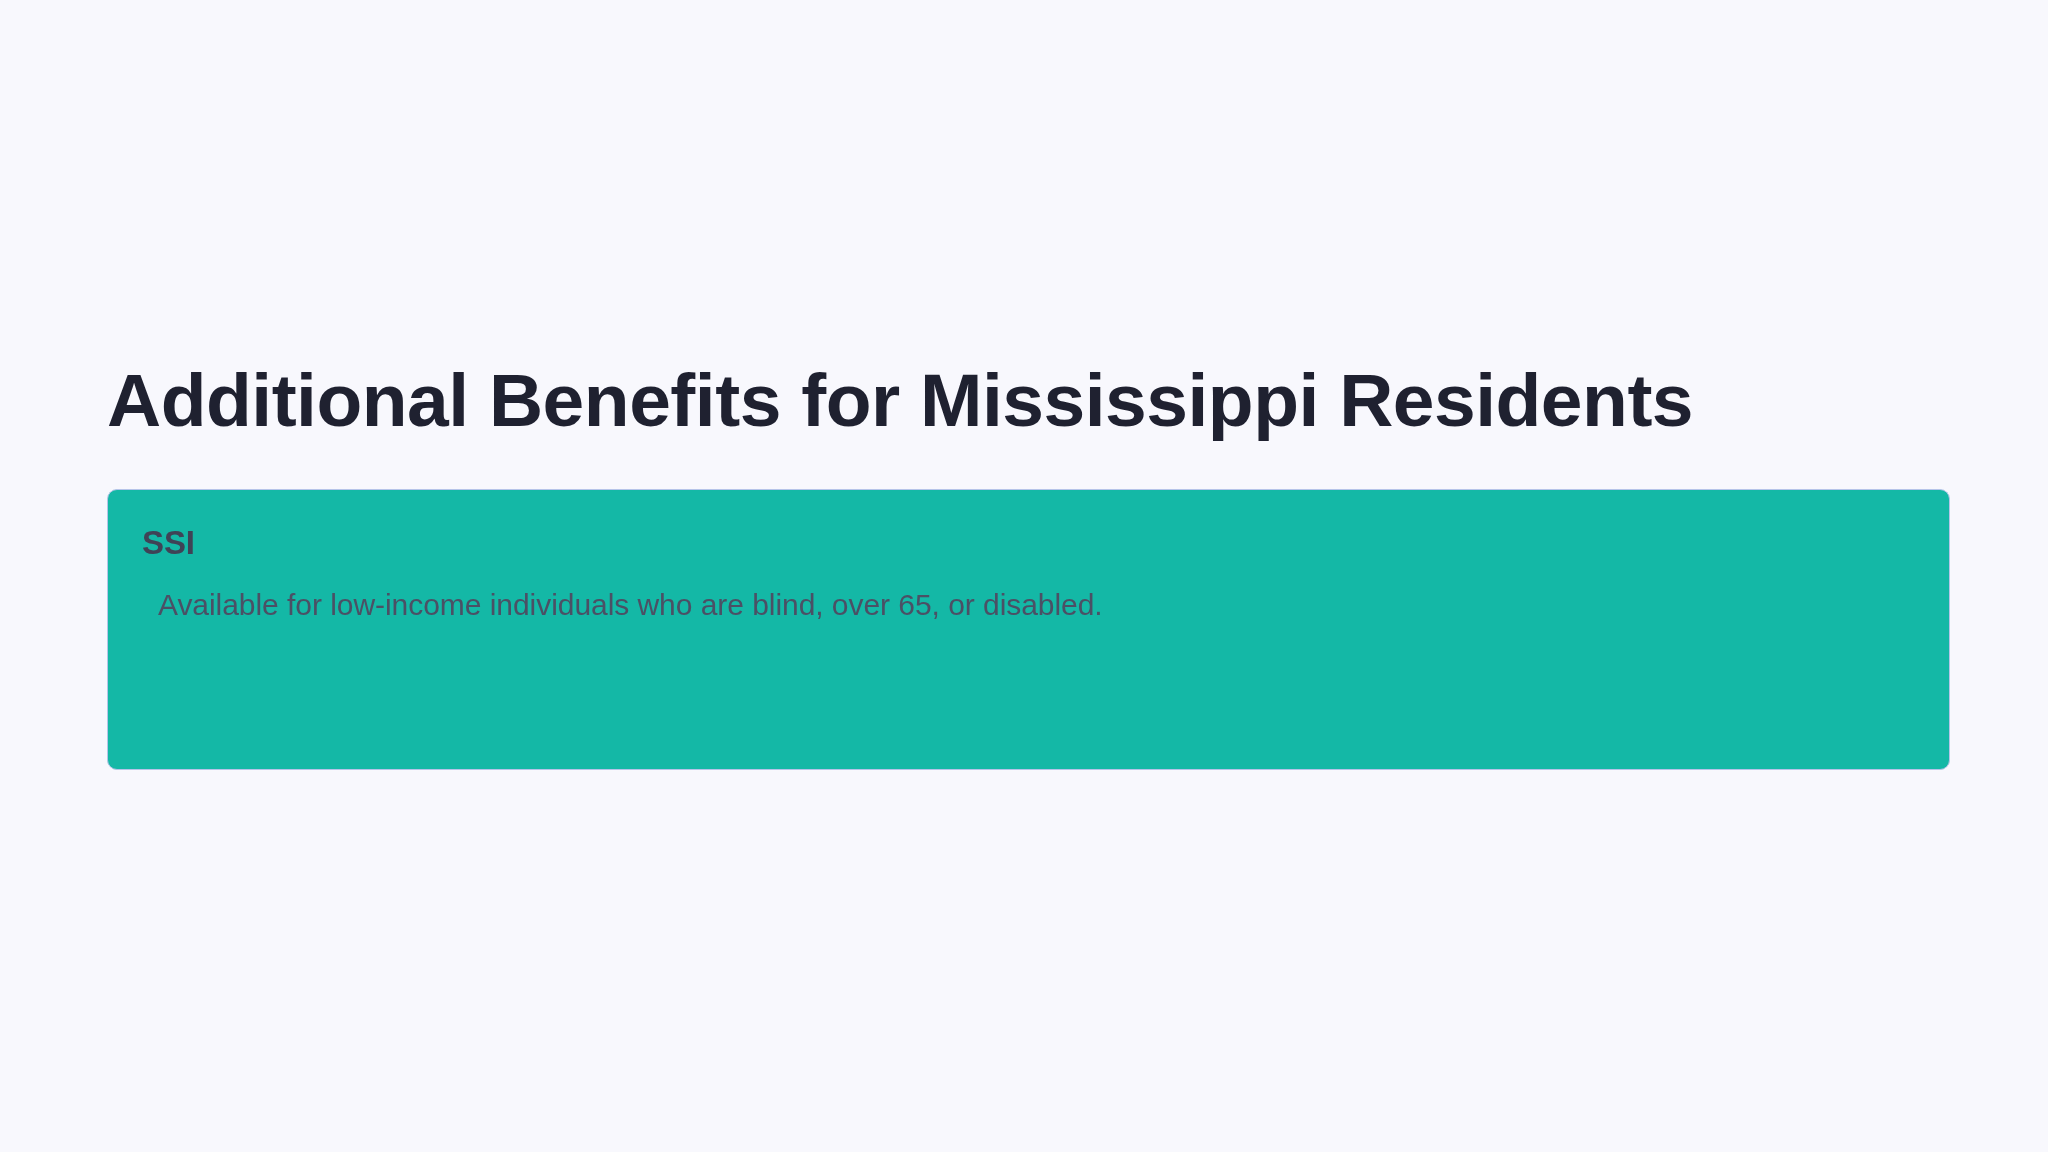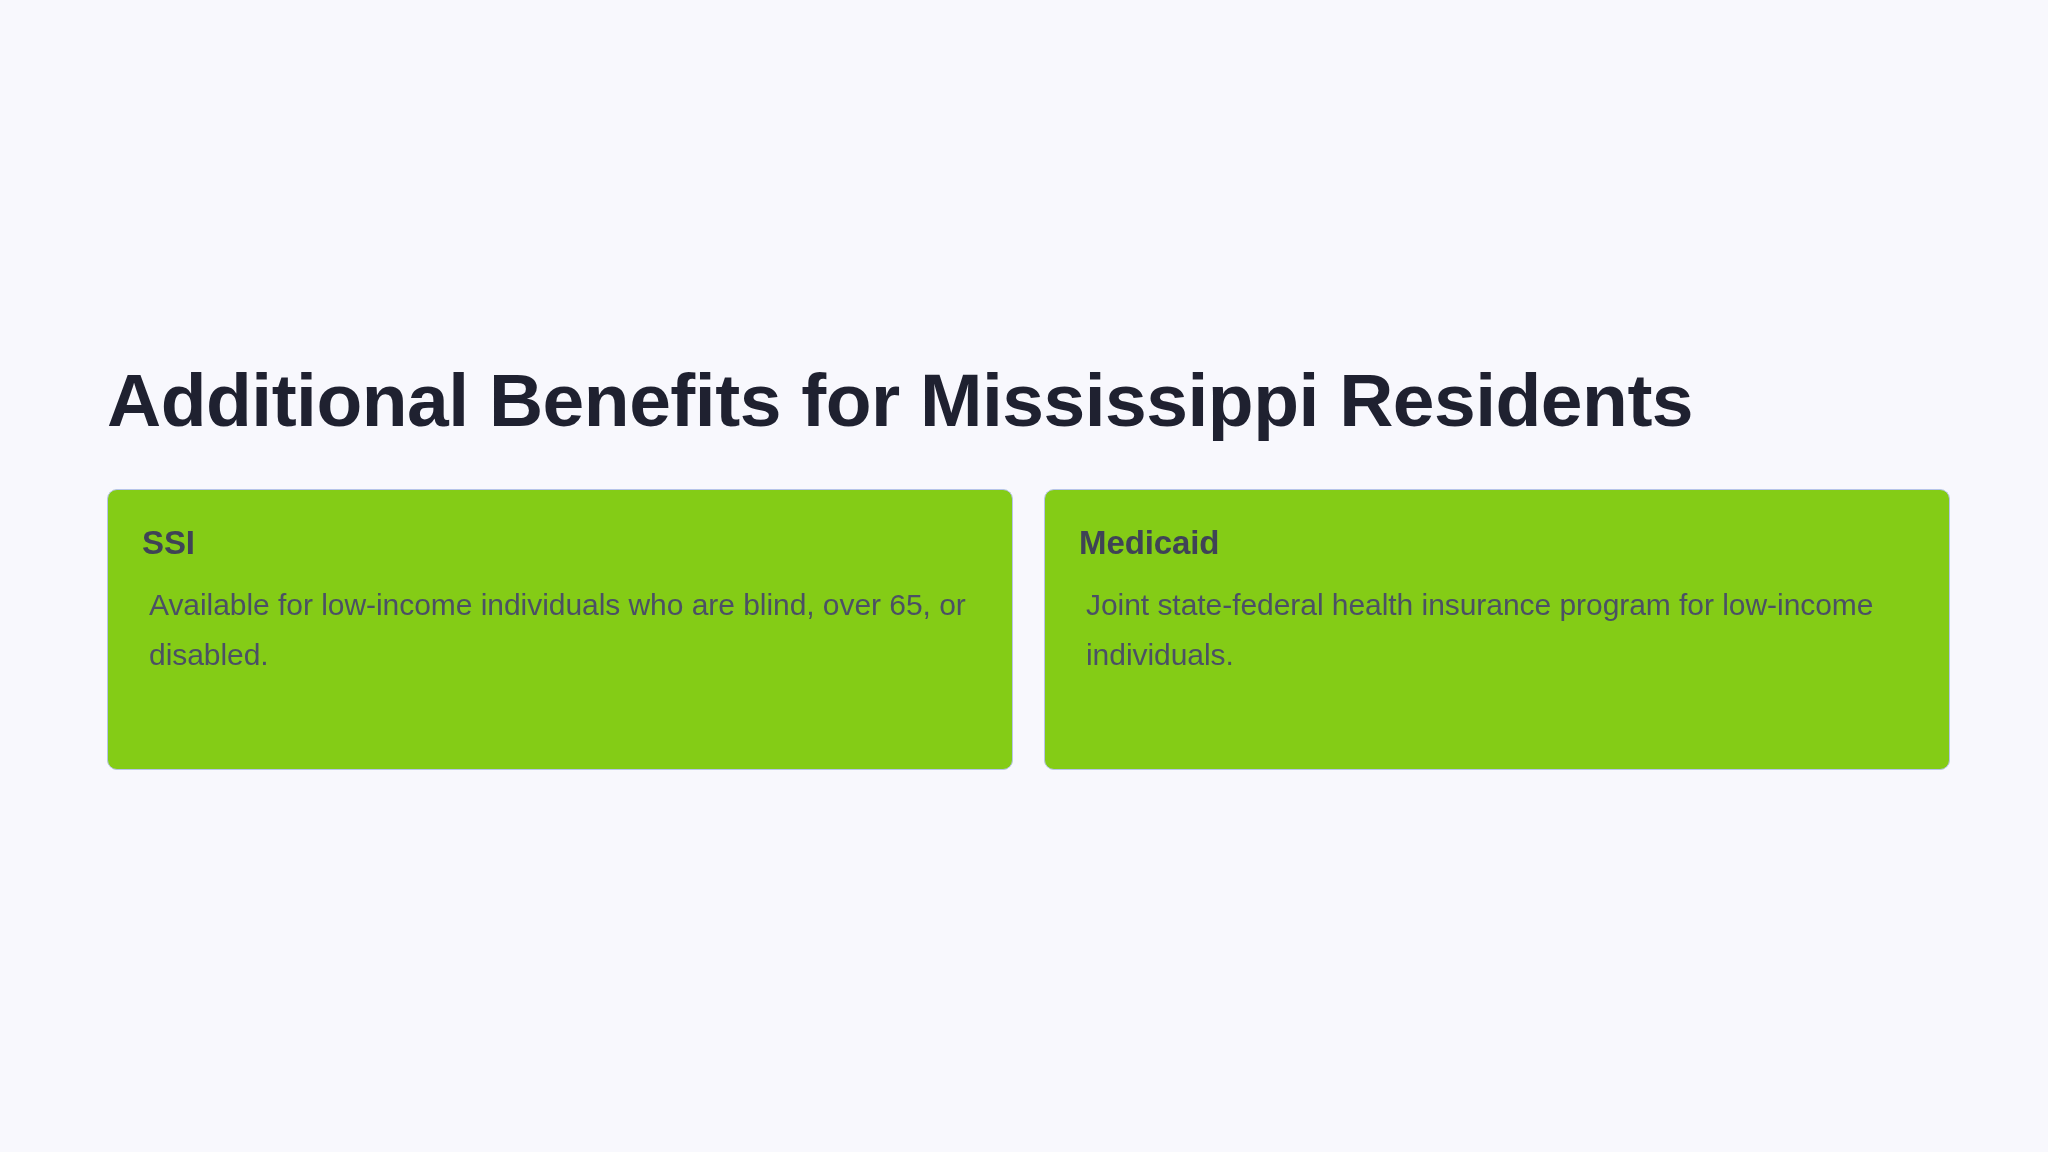"SSI" .benefit-card { background: #84cc16 -> #14b8a6 }
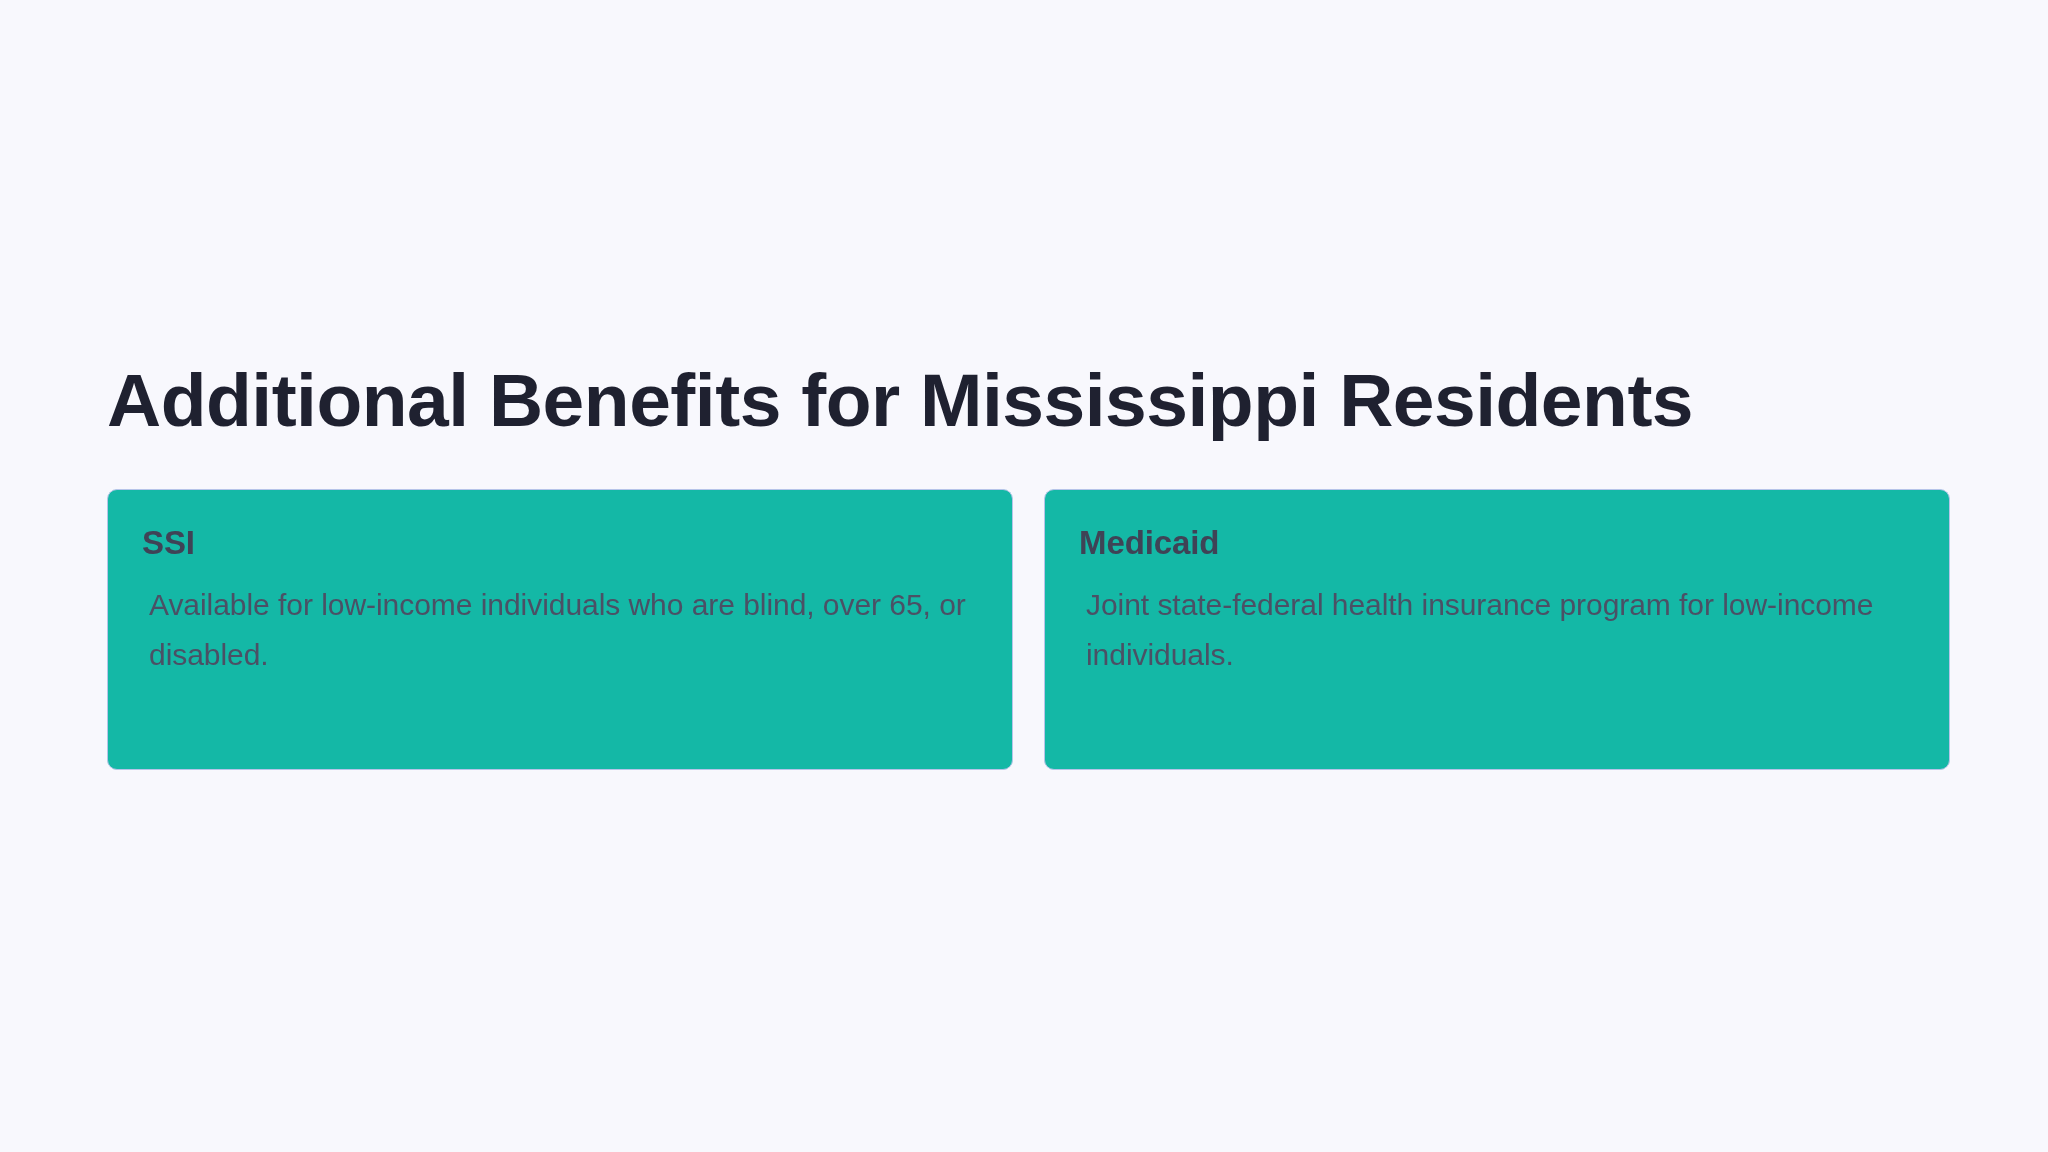"Medicaid" div.benefit-card { html: <div> <div>Medicaid</div> <div>Joint state-federal health insurance program for low-income individuals.</div> </div> -> none }
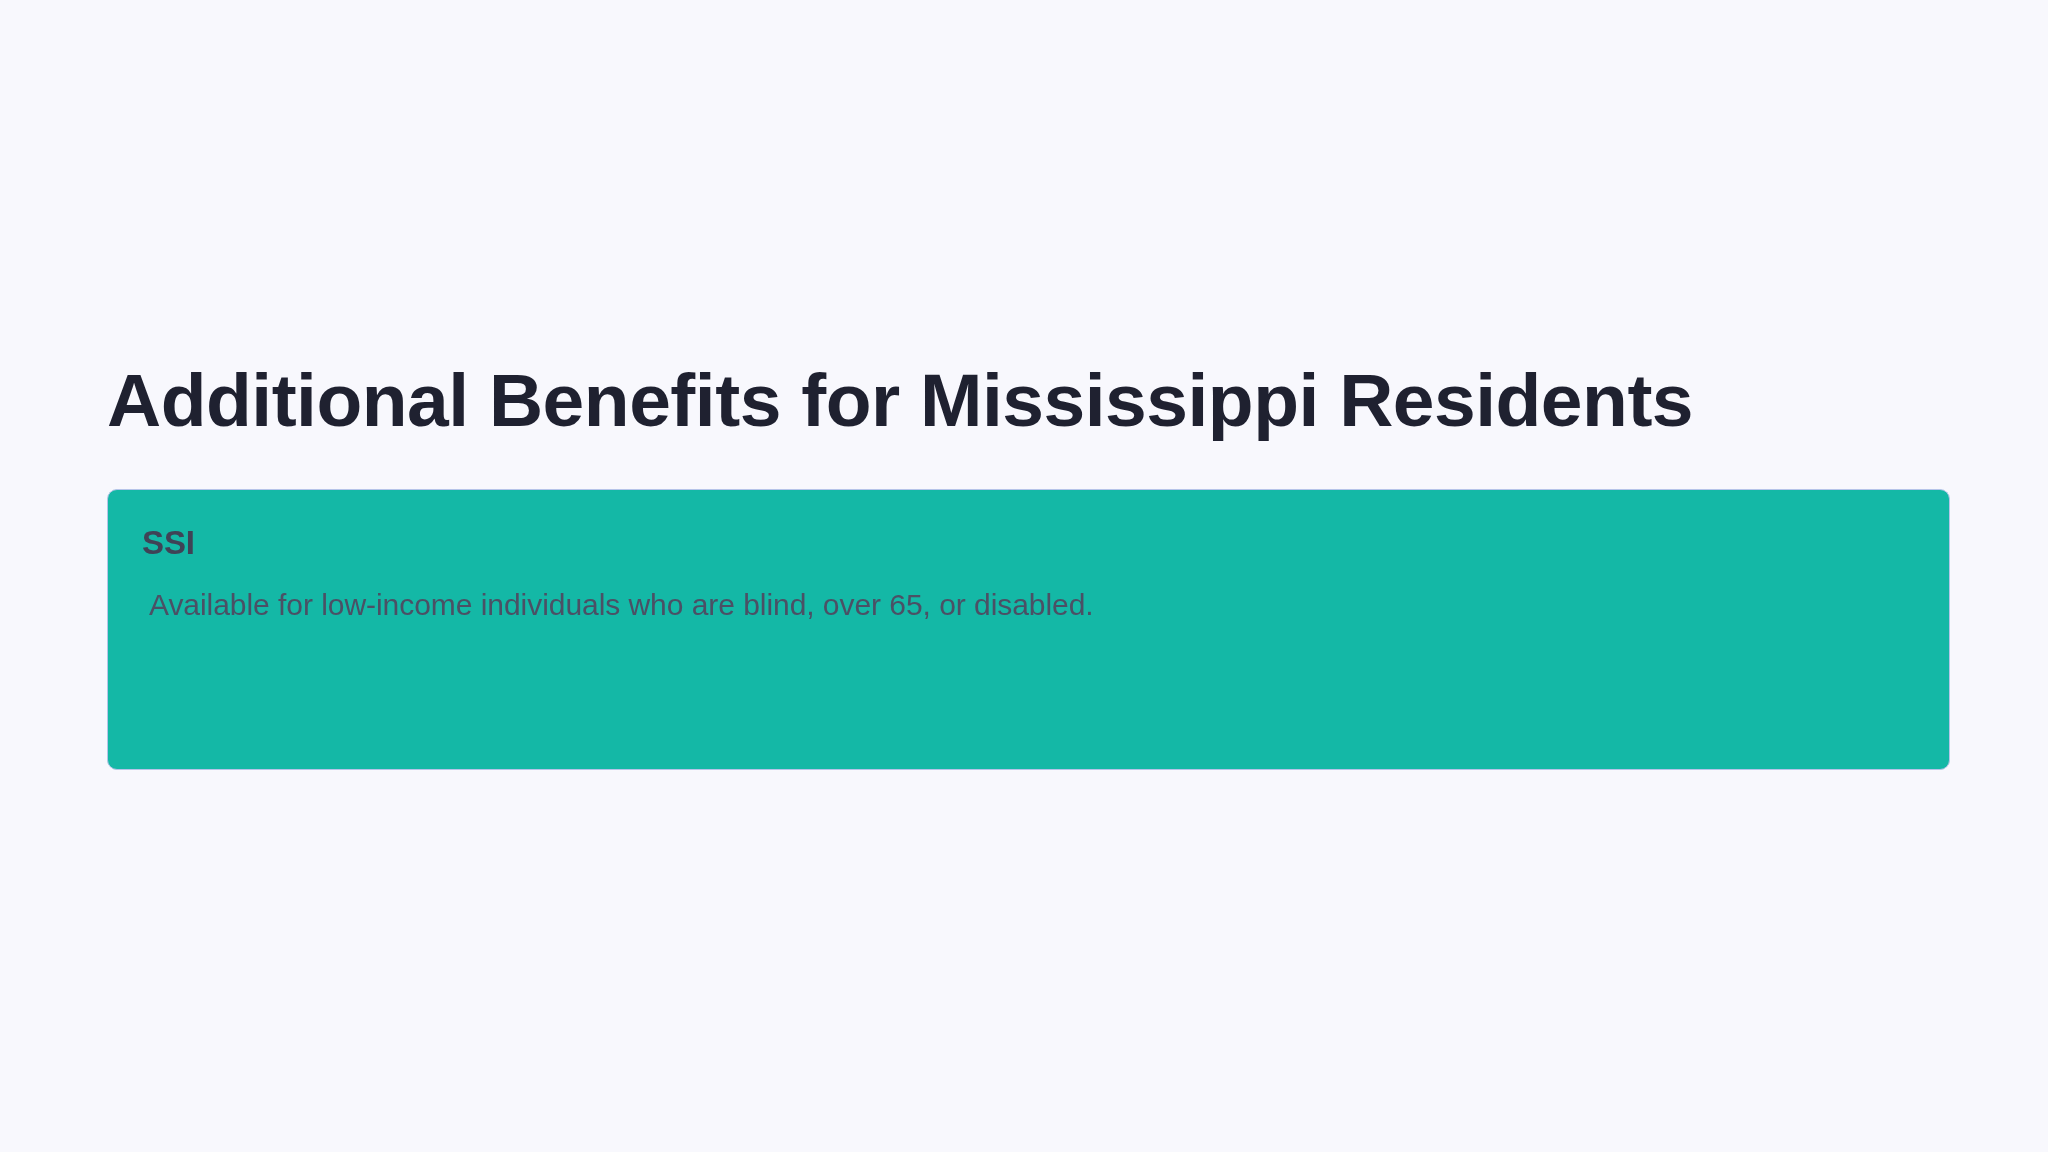"Available for low-income individuals who" .card-desc { margin: 7px -> 16px }
